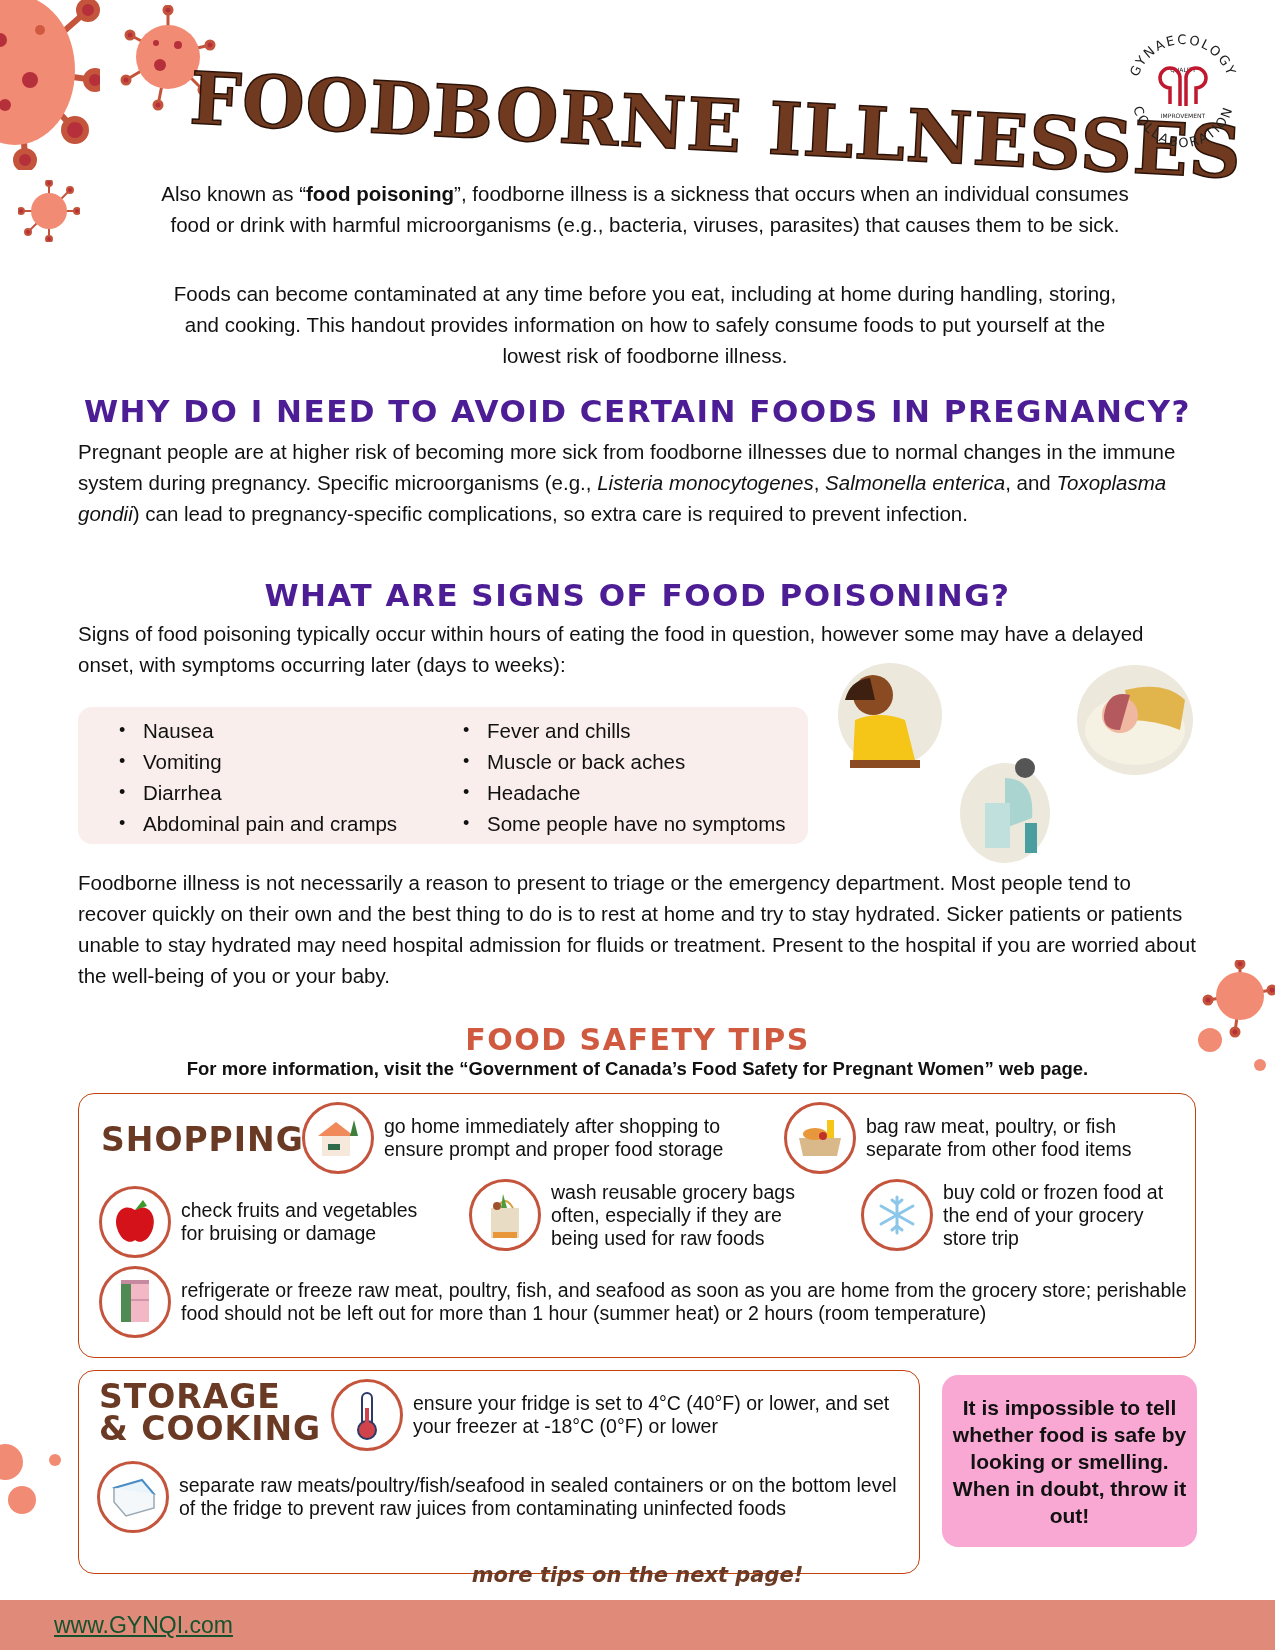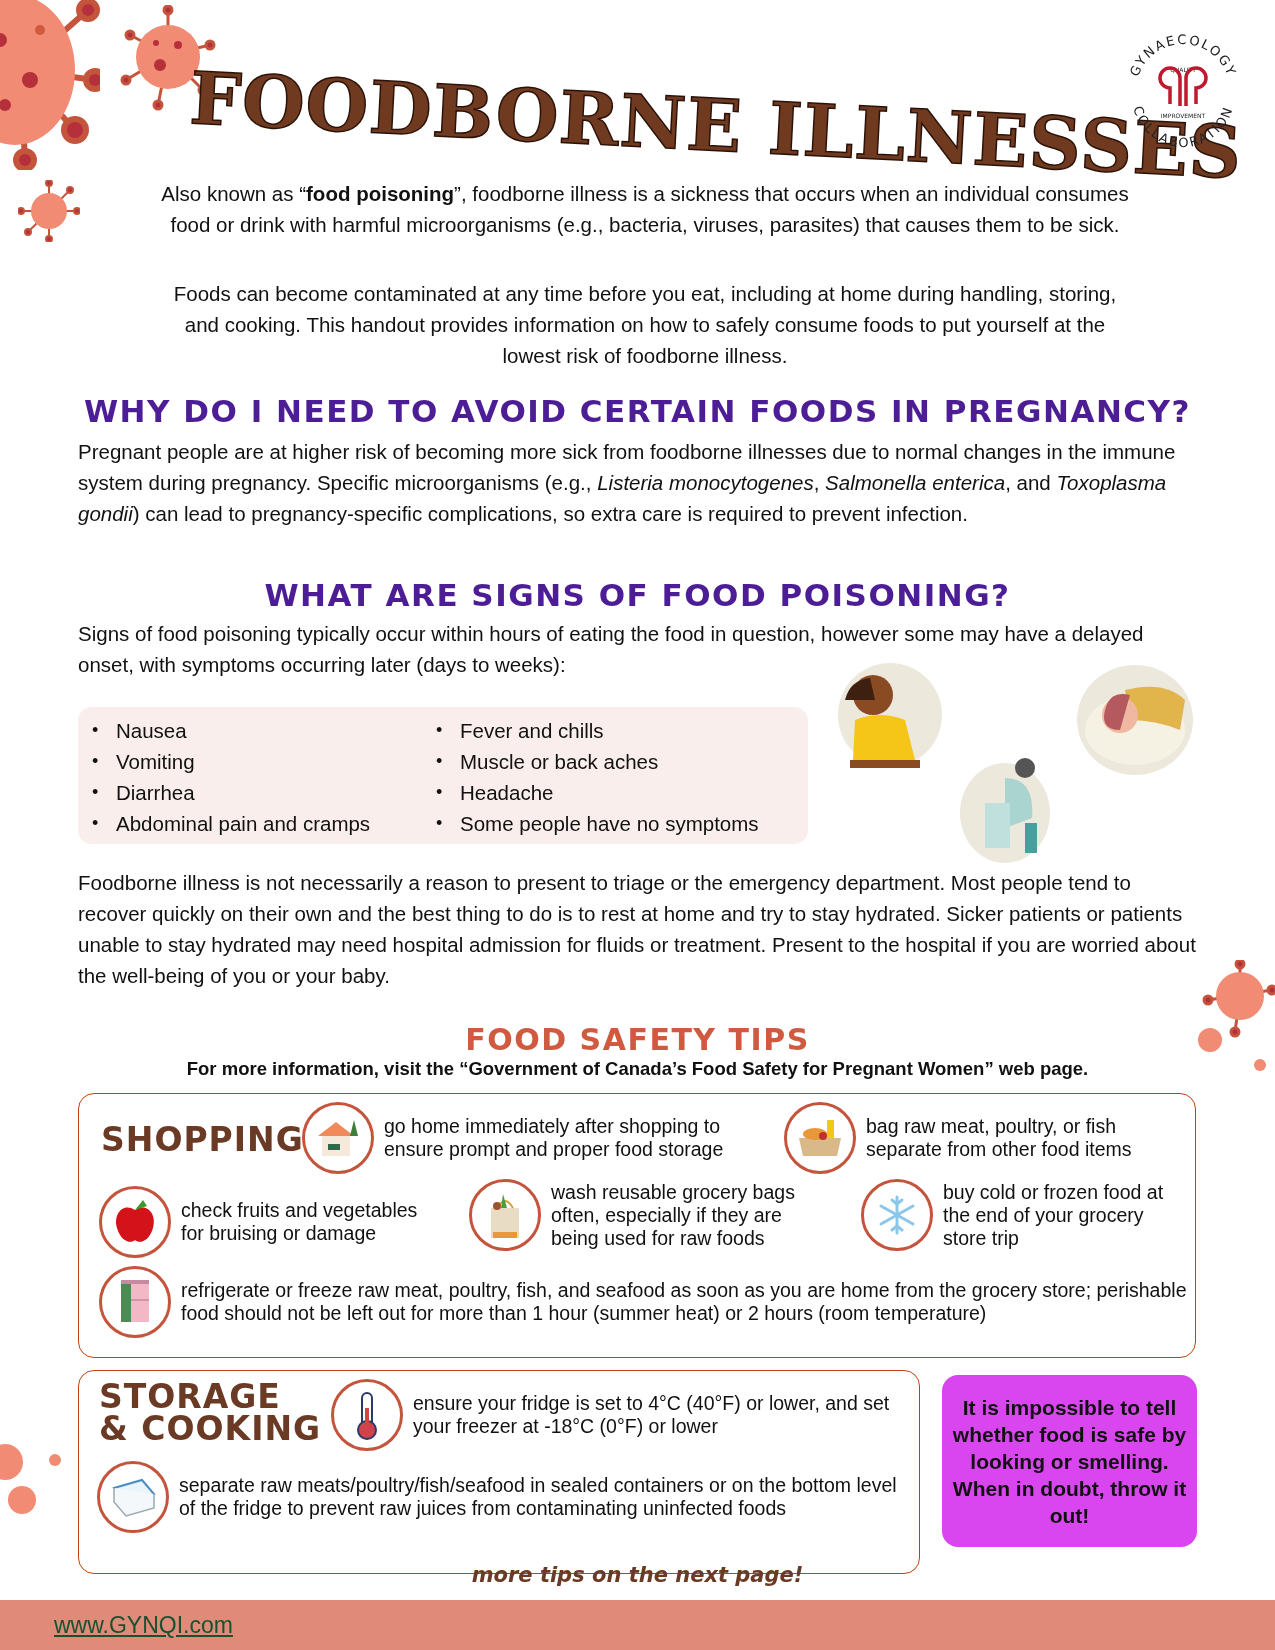"Nausea" .symptoms ul { margin-left: none -> 27px }
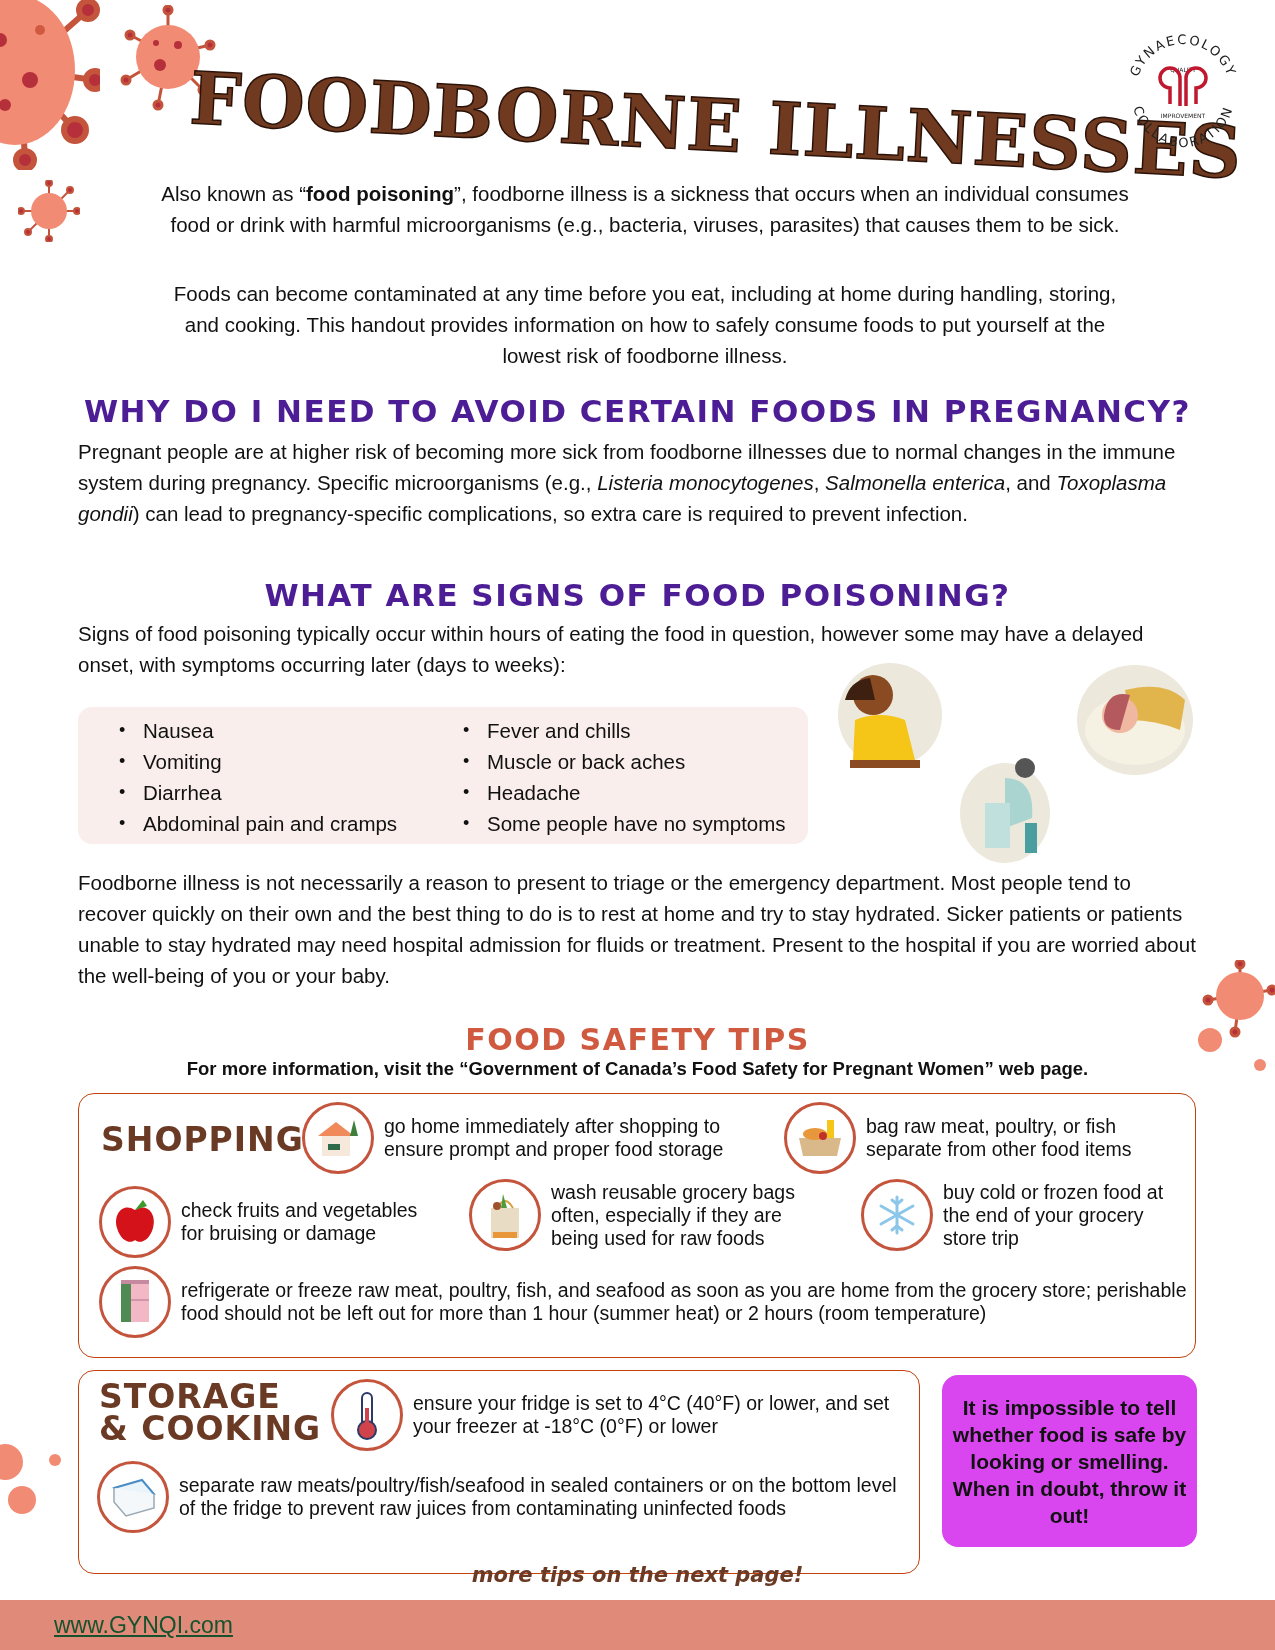"It is impossible to tell" .callout { background: #d946ef -> #f9a8d4 }
